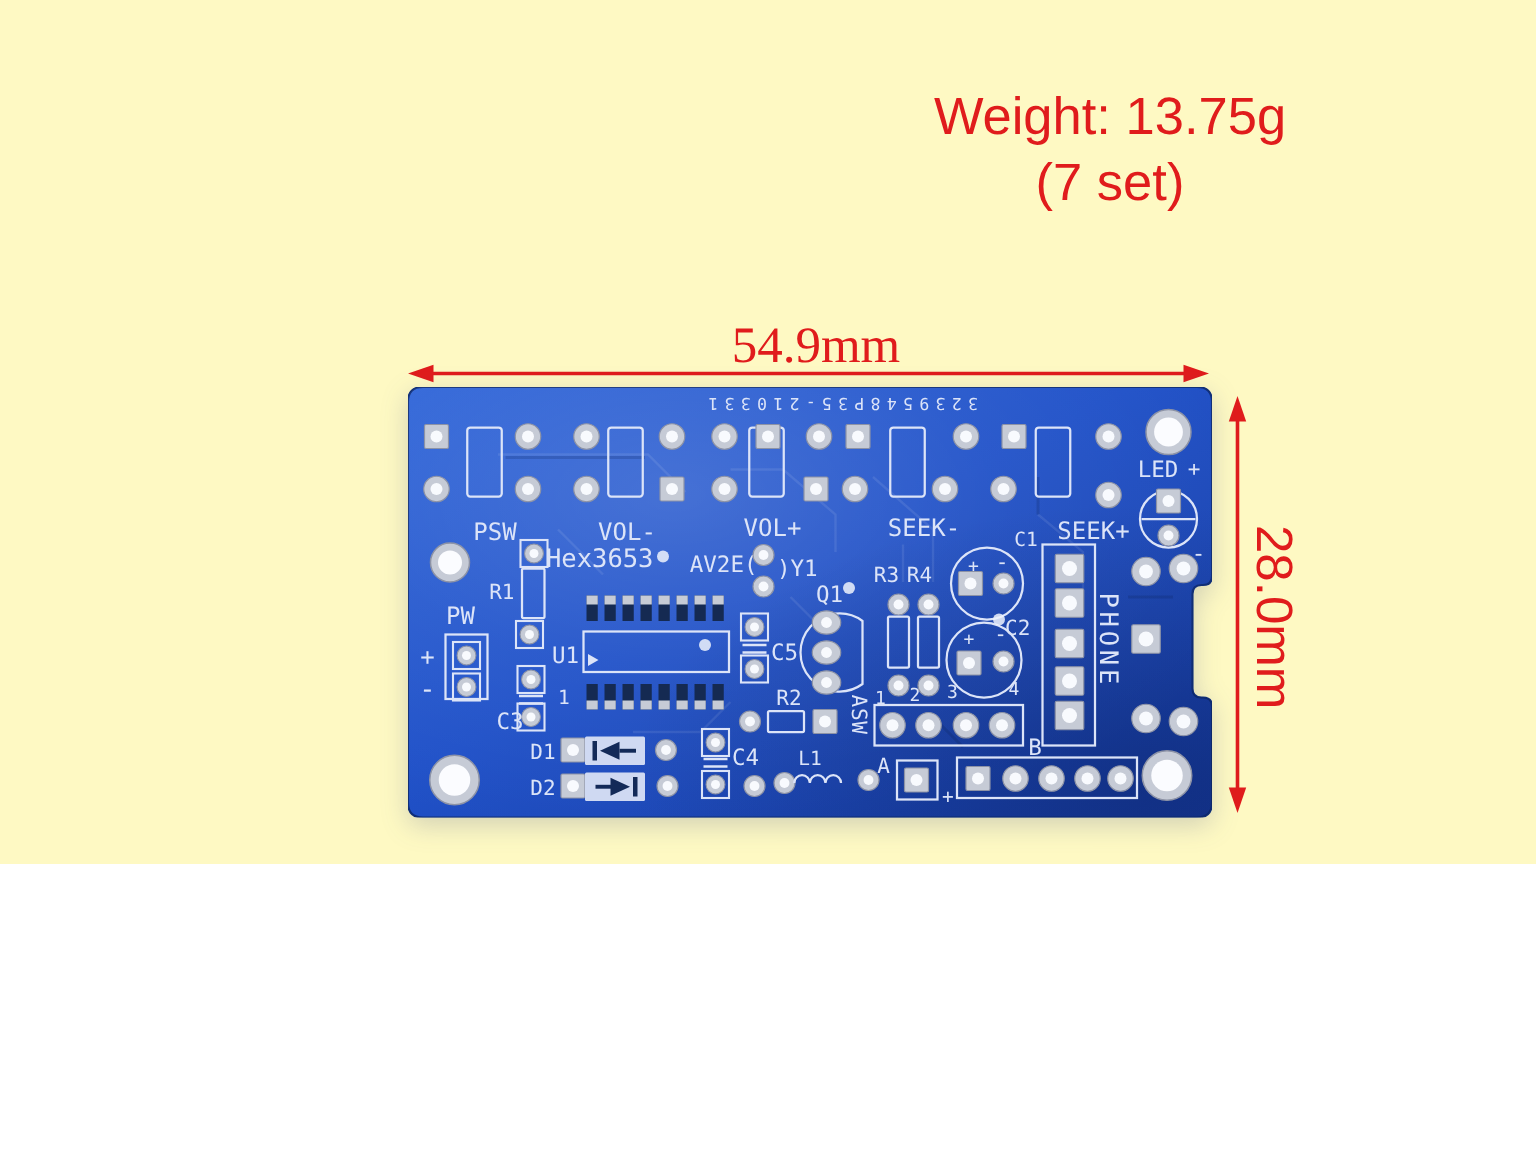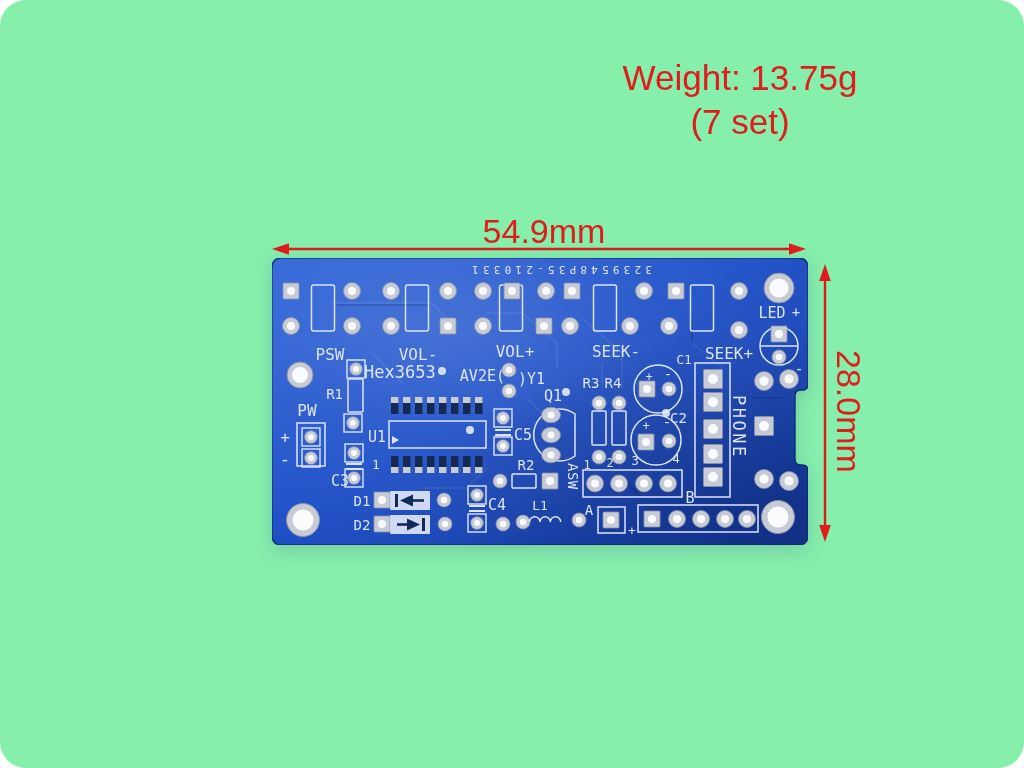"Weight: 13.75g" .stage { background: #86efac -> #fef9c3; border-radius: 26px -> none; height: 768px -> 576px }
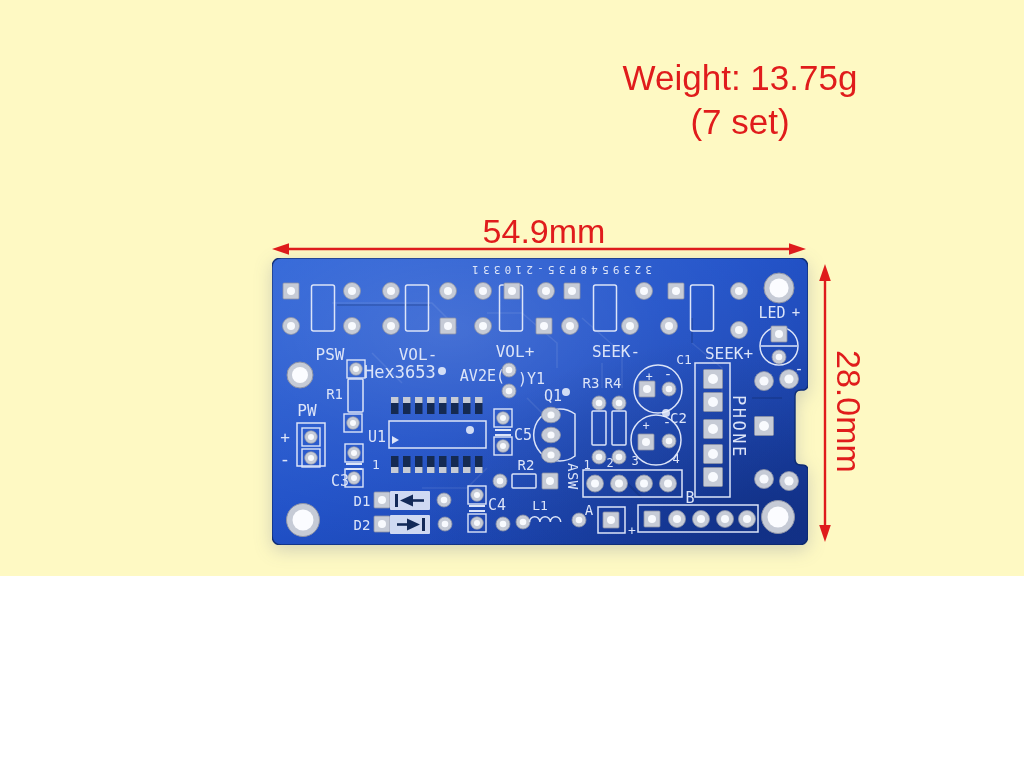"54.9mm" .dim-w { font-family: none -> Liberation Serif, serif }
